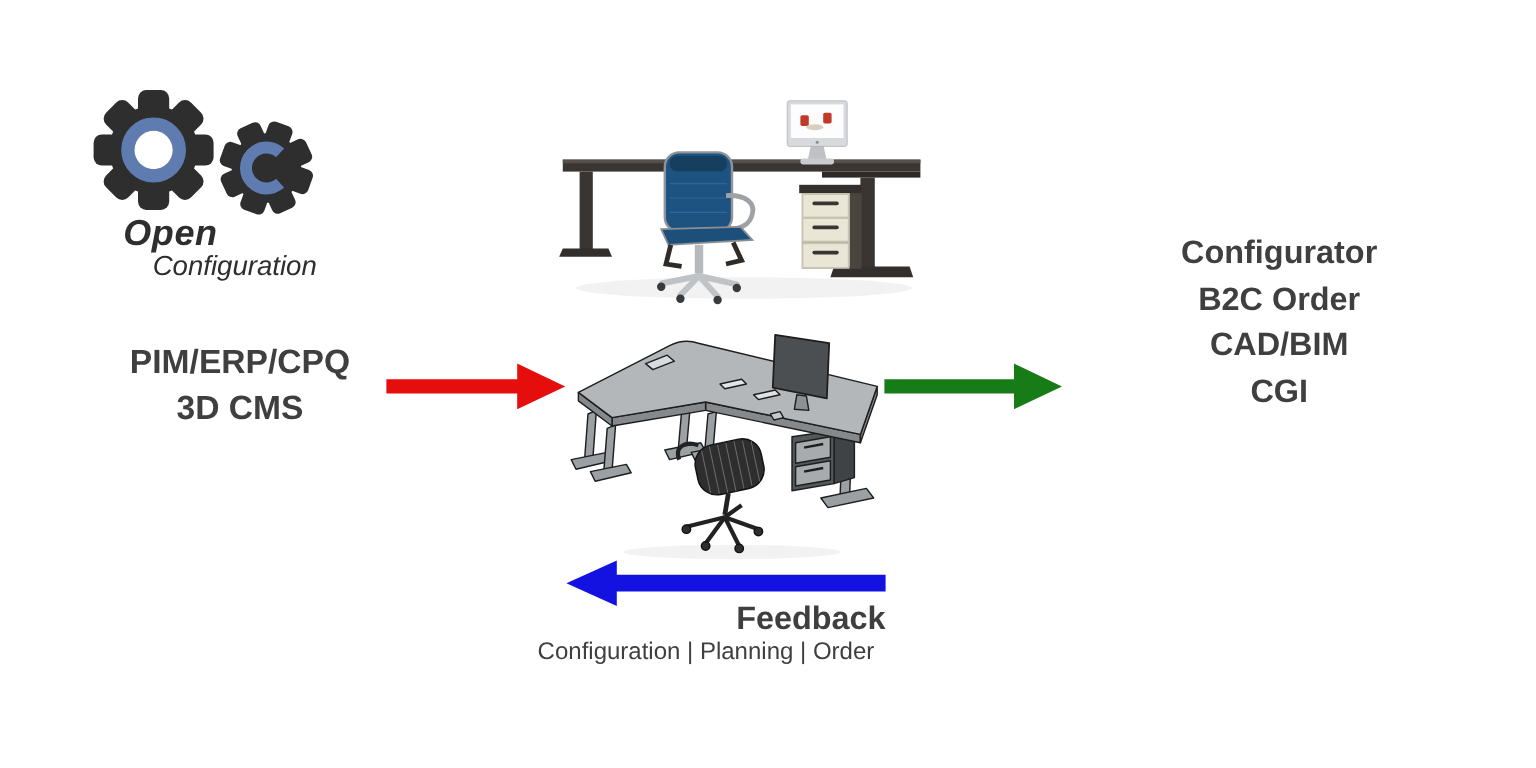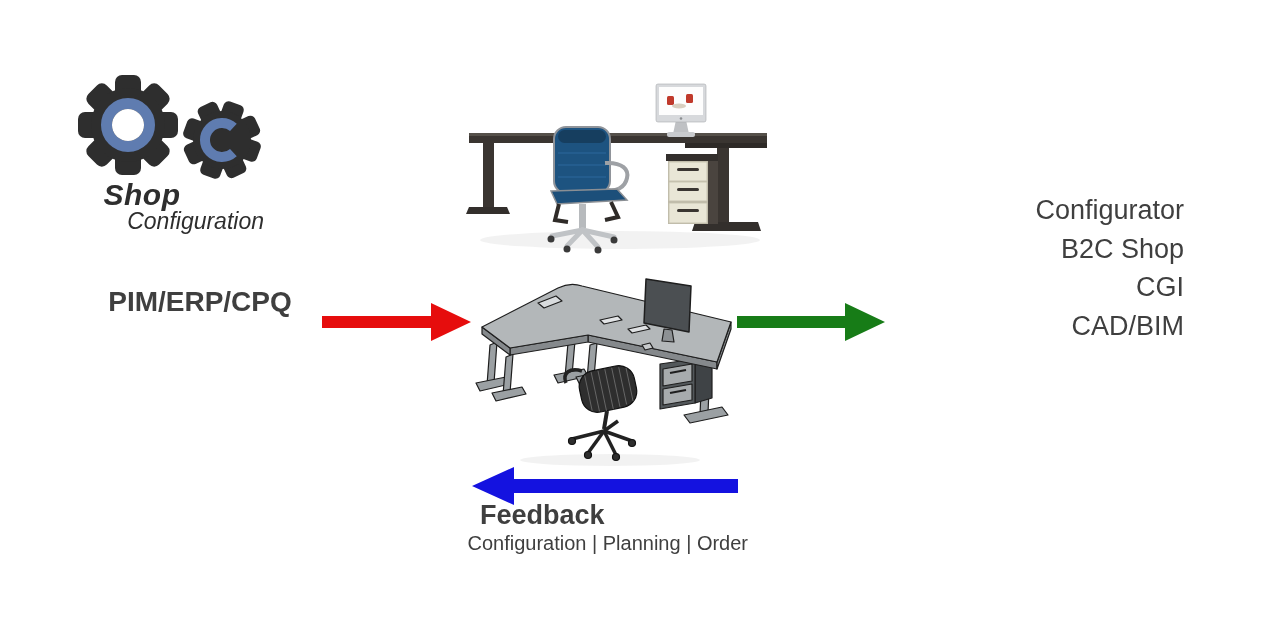"Shop" div.abs { text: Shop -> Open }
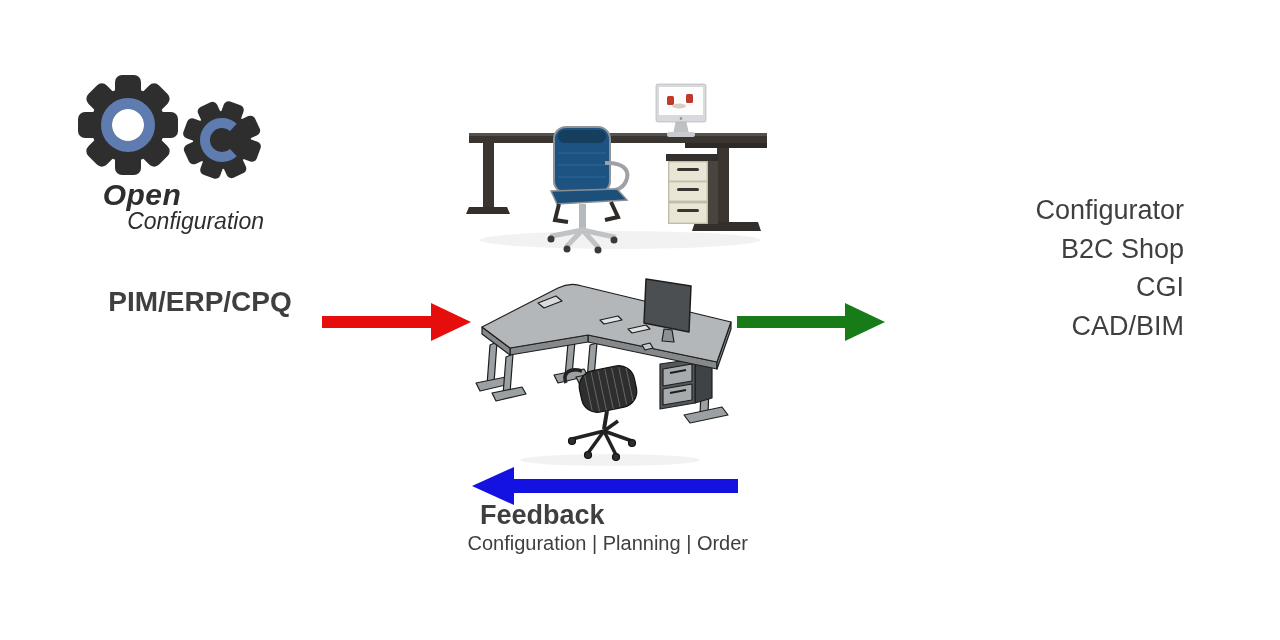"Configurator" .right-block { font-weight: 400 -> 700; text-align: right -> center }
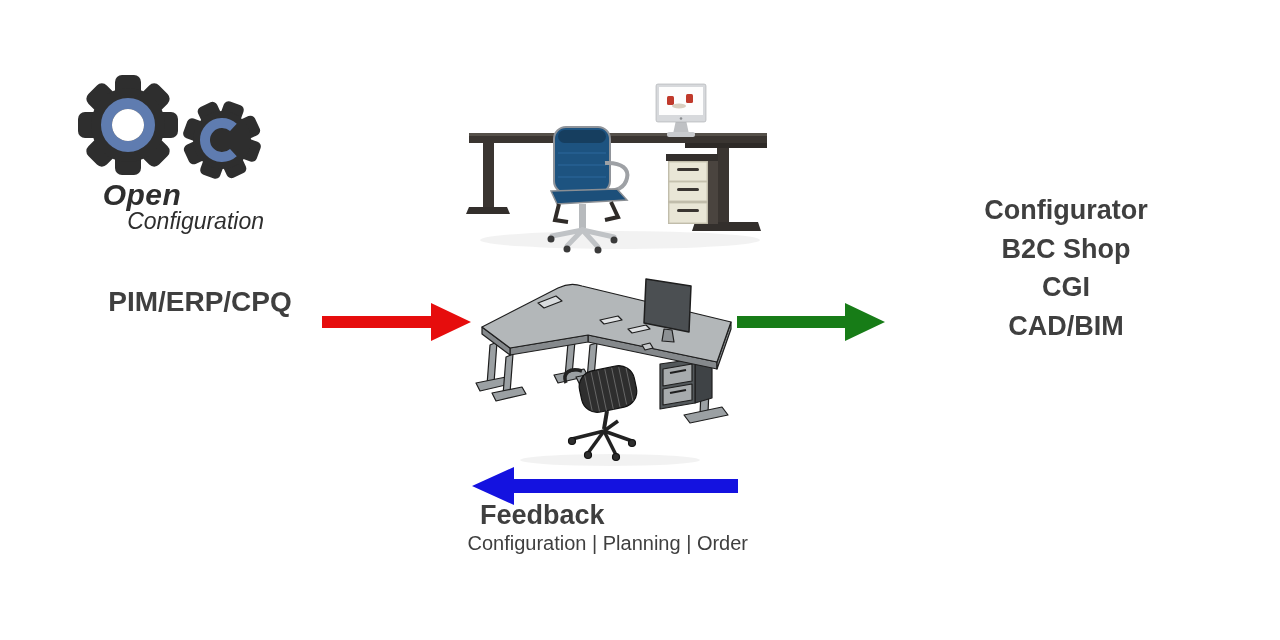"B2C Shop" div { text: Shop -> Order }
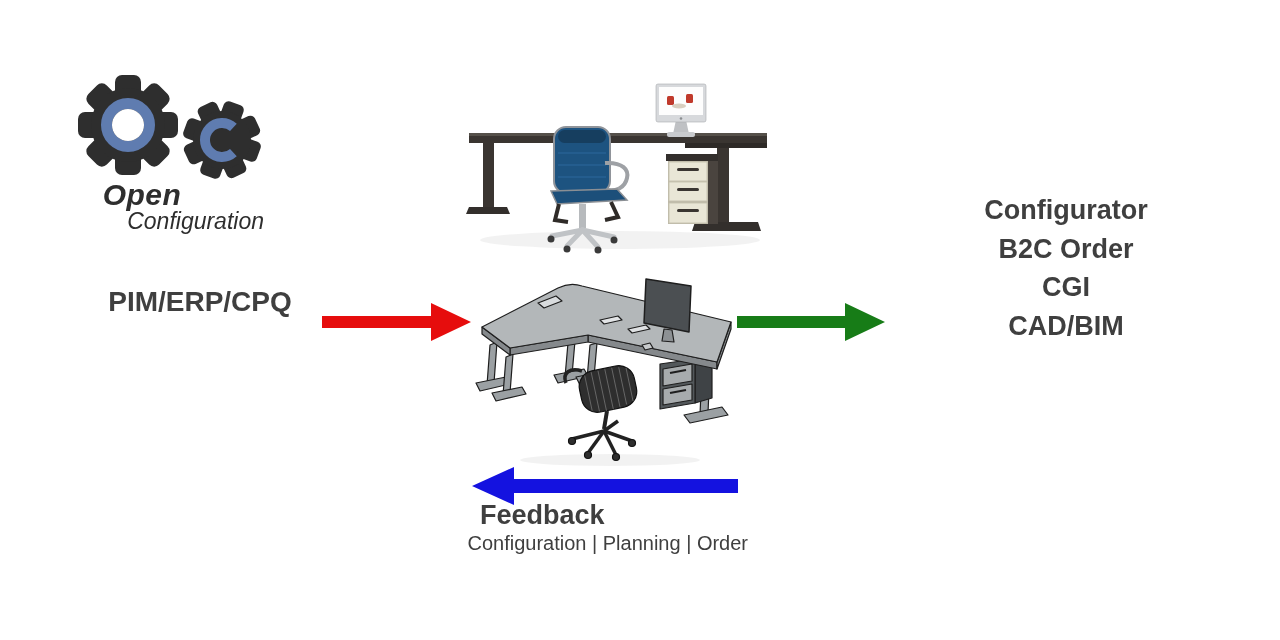"3D CMS" div { html: none -> <div>3D CMS</div> }
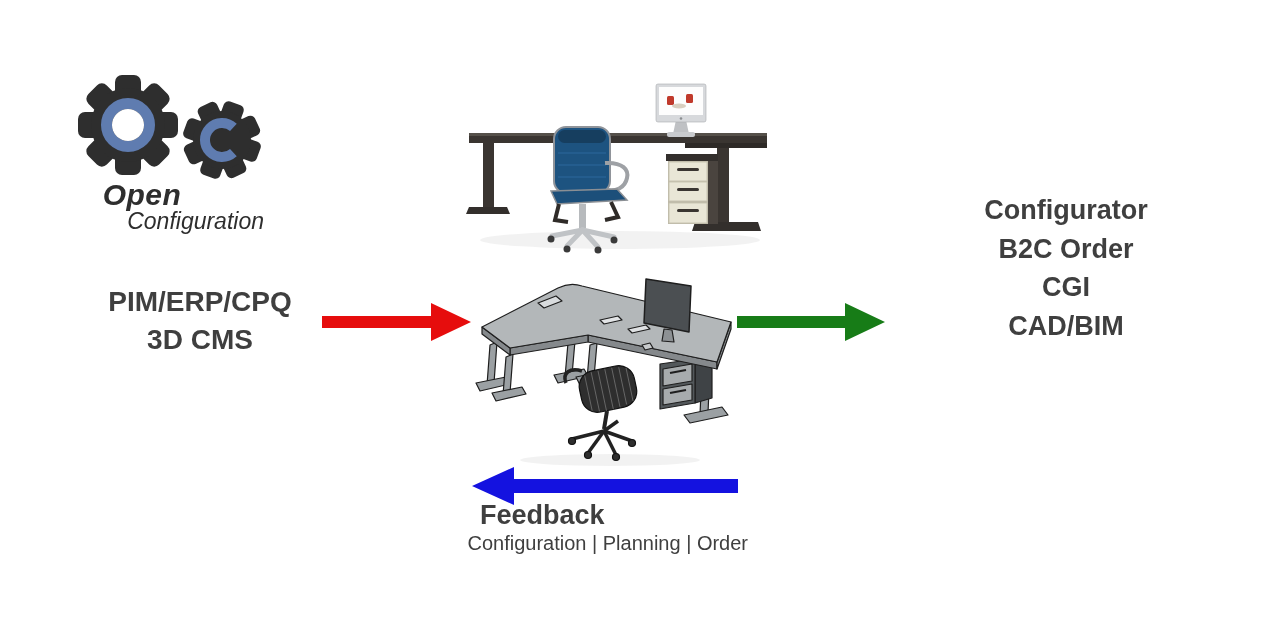"CGI" div { order: before "CAD/BIM" -> after "CAD/BIM" }
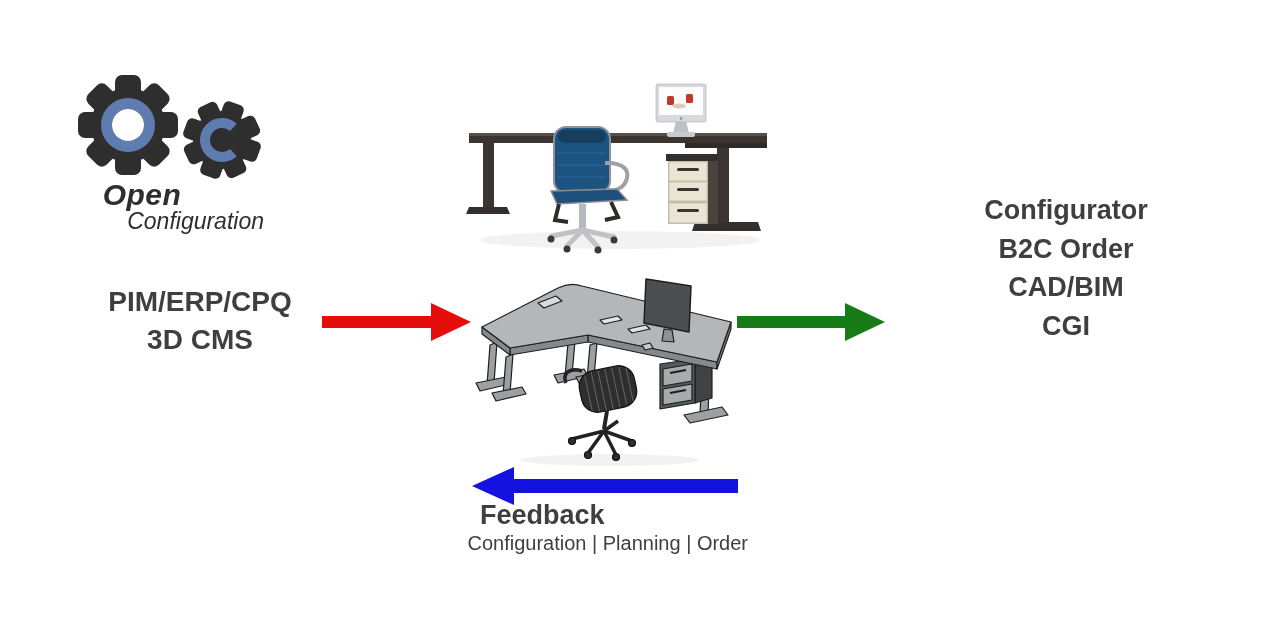"Feedback" .feedback-title { left: 480px -> 468px; text-align: left -> right }
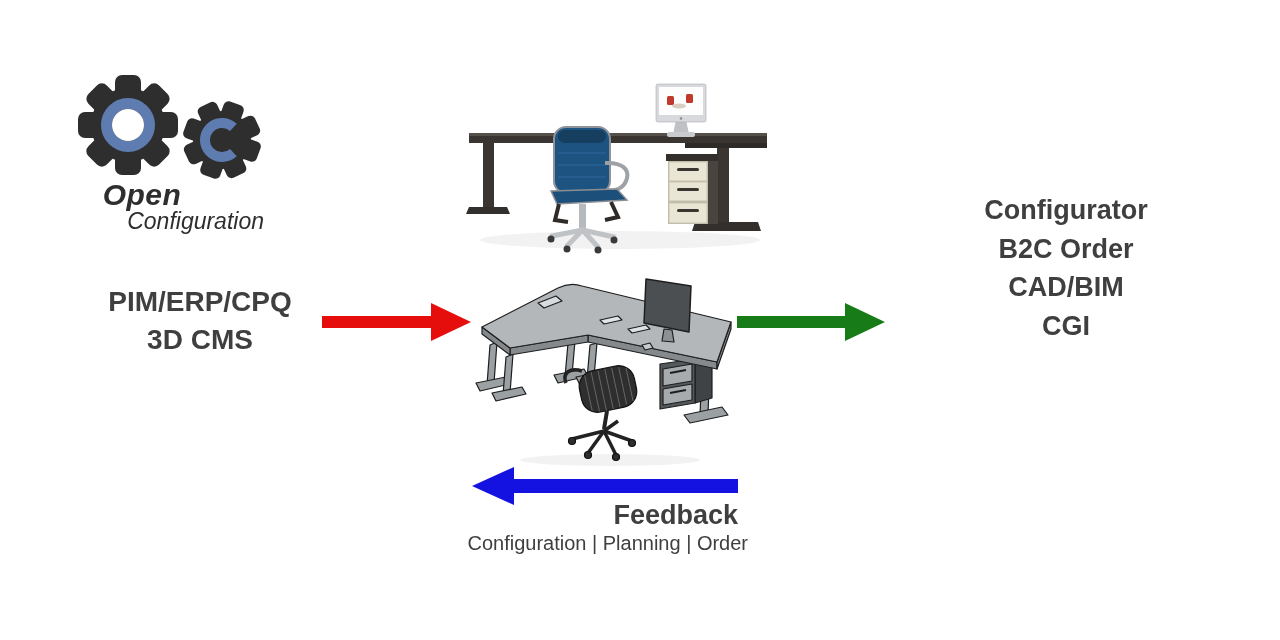"Configuration | Planning | Order" .feedback-subtitle { text-align: right -> left }
